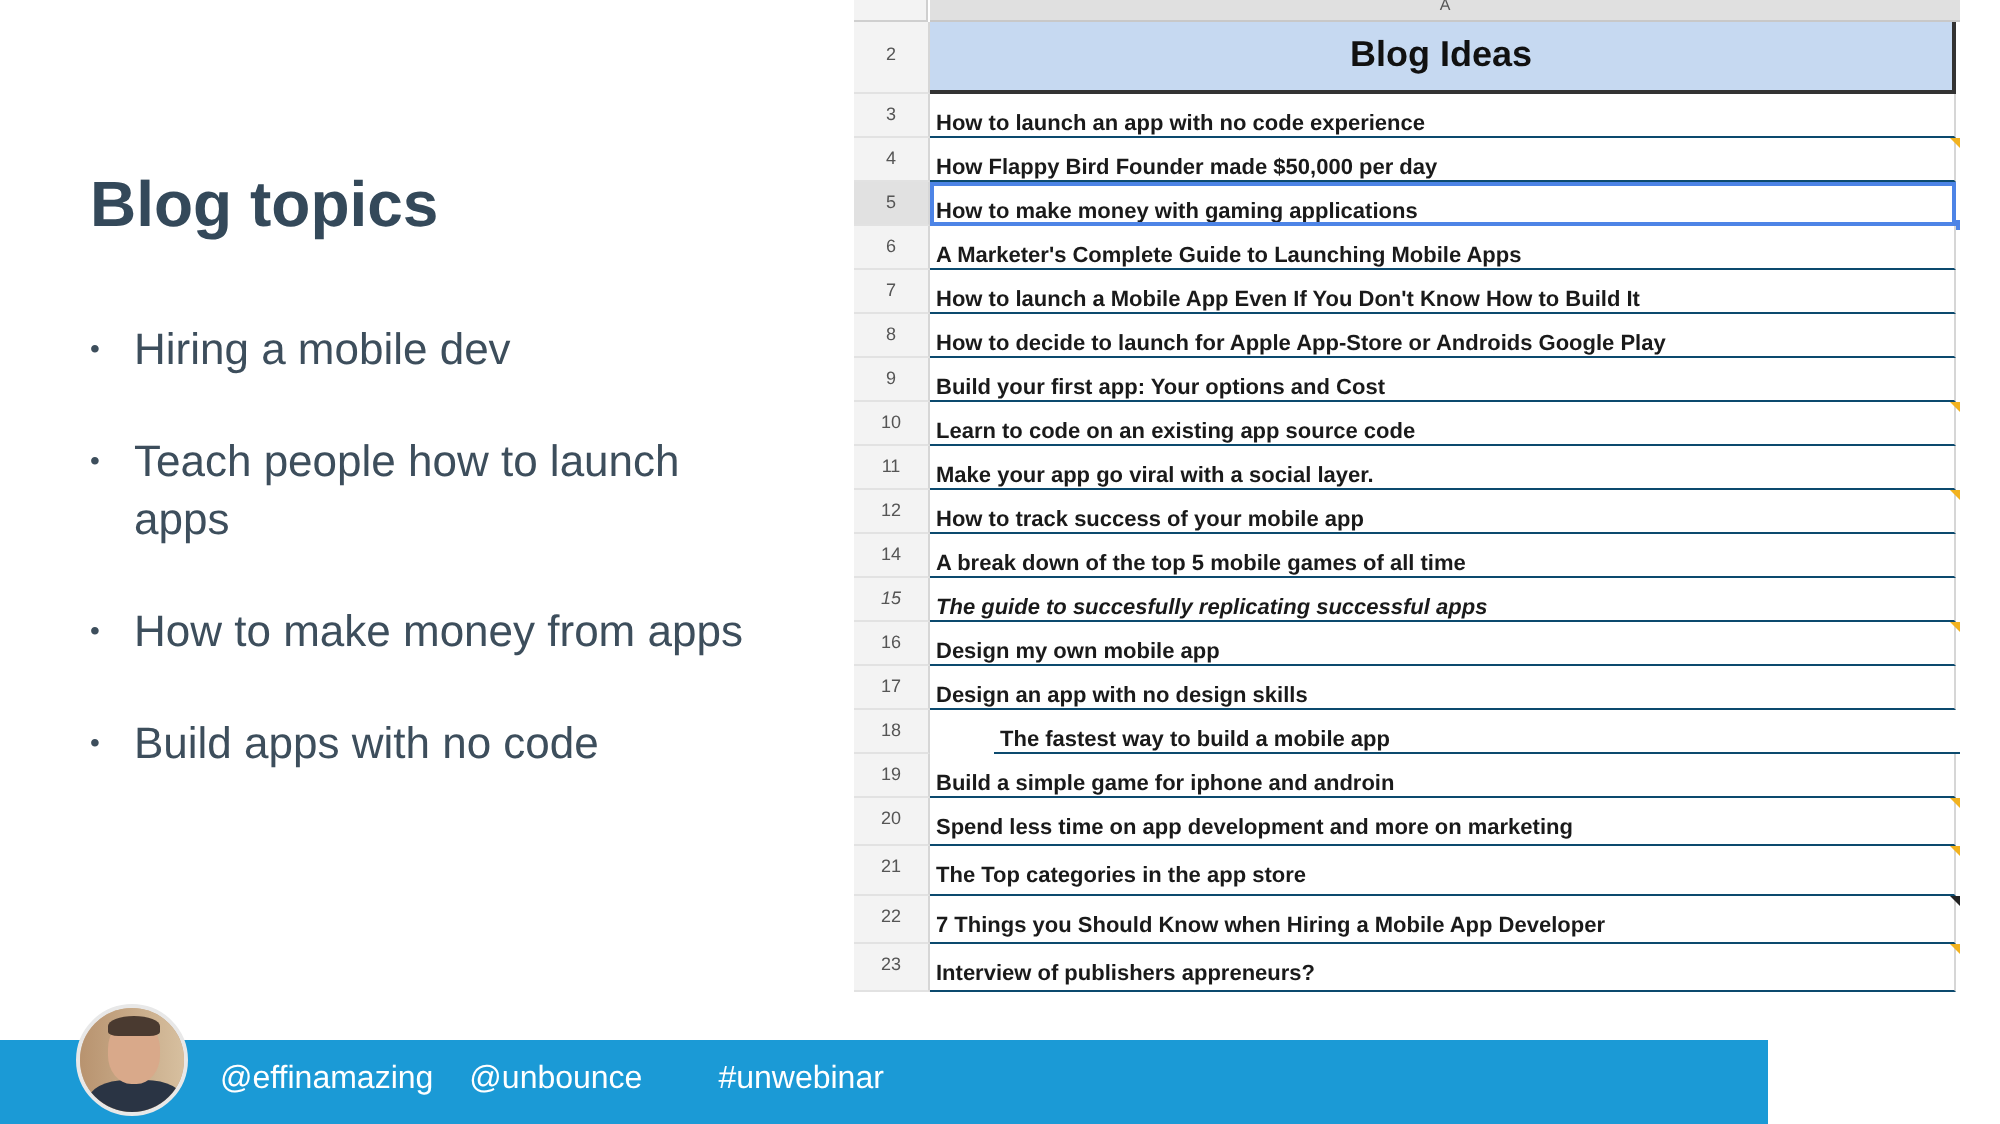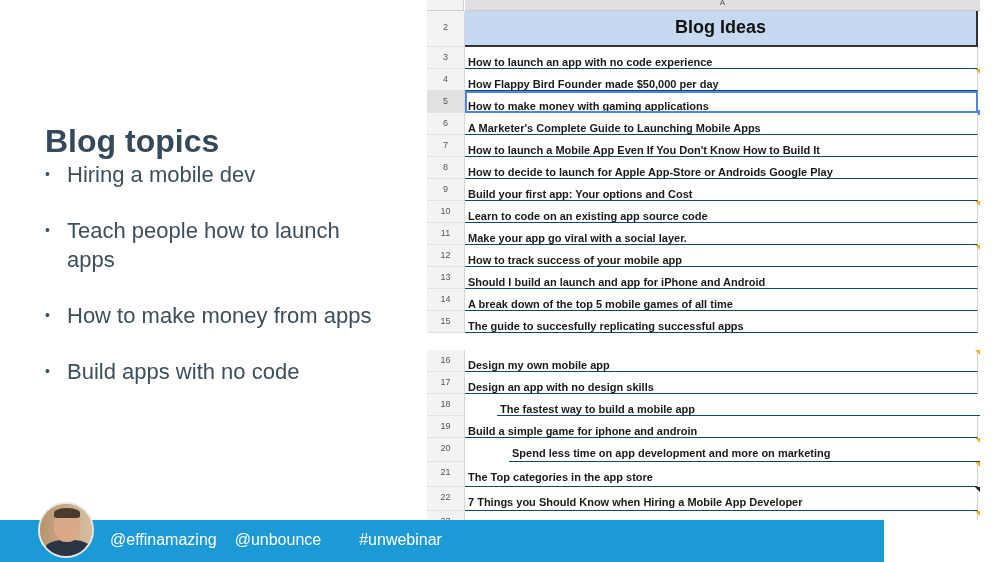"Blog topics" .slide-title { margin-top: 39px -> none }
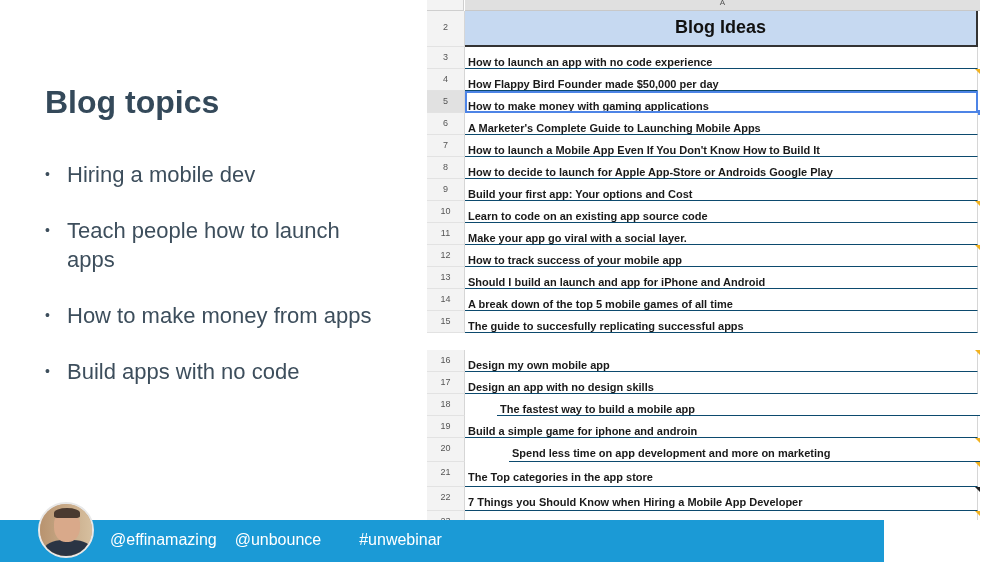"13" div.row { html: <div> <div>13</div> <div>Should I build an launch and app for iPhone and Android</div> </div> -> none }
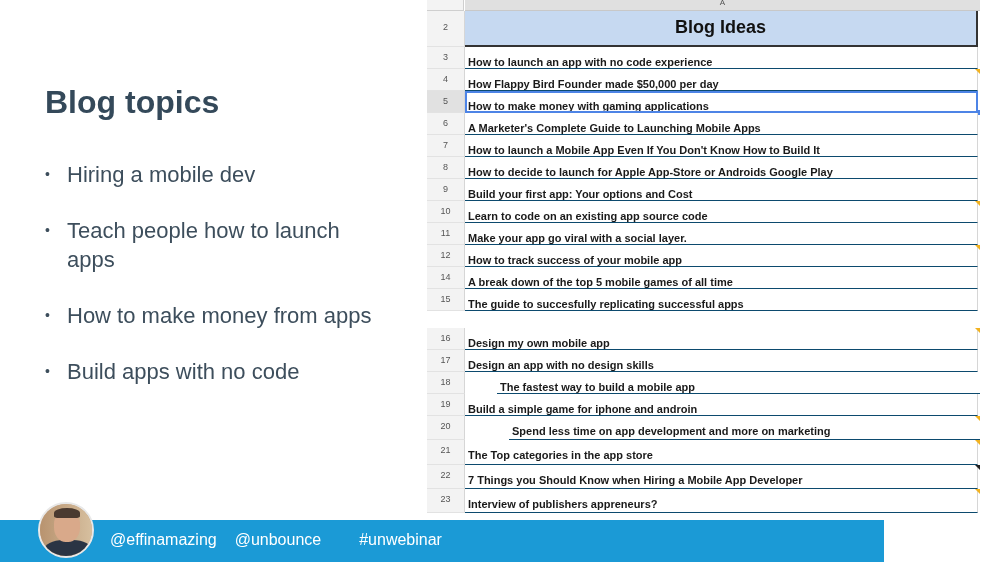"15" div.row { font-style: none -> italic }
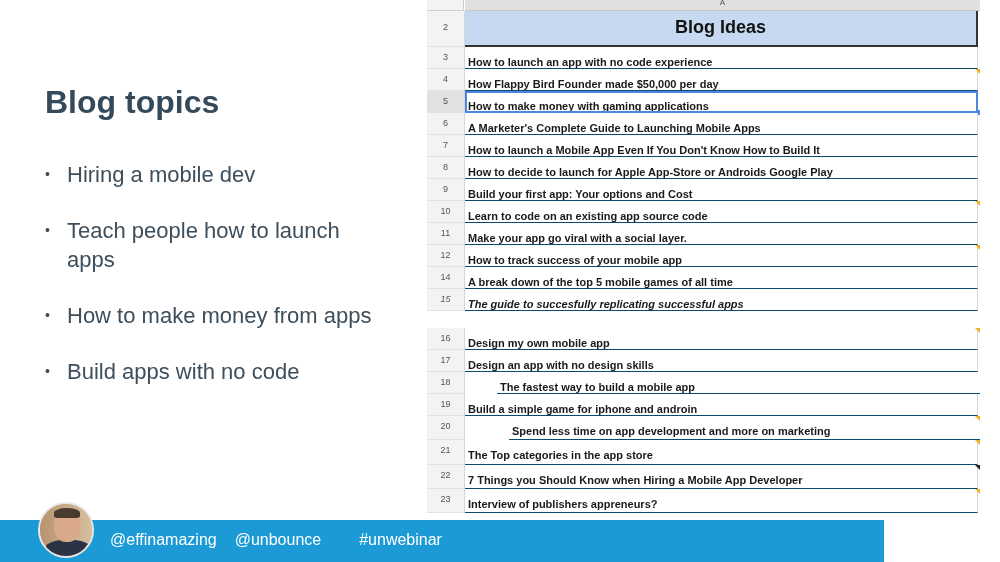"16" div.row { margin-top: 17px -> none }
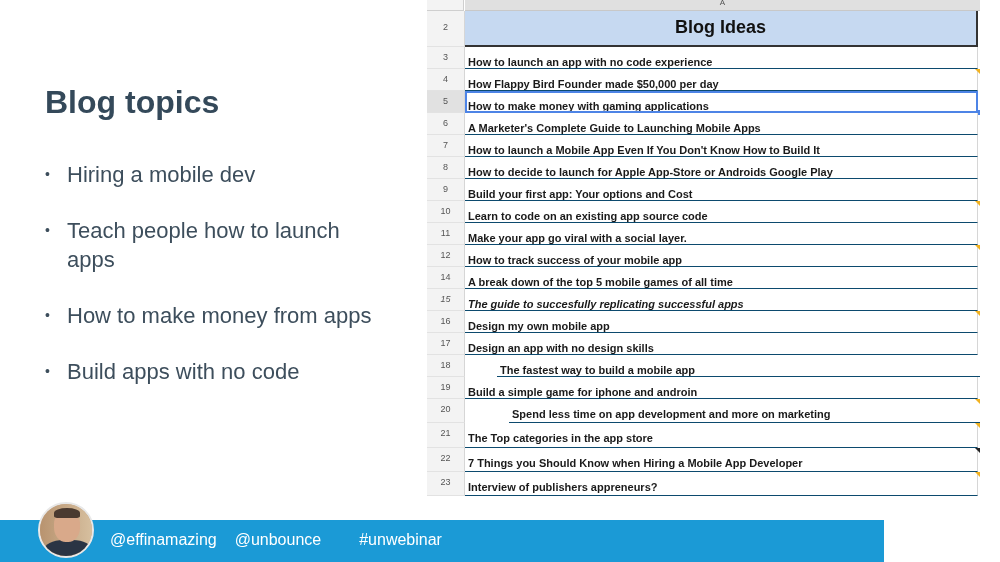"20" div.row { gap: 44px -> none }
